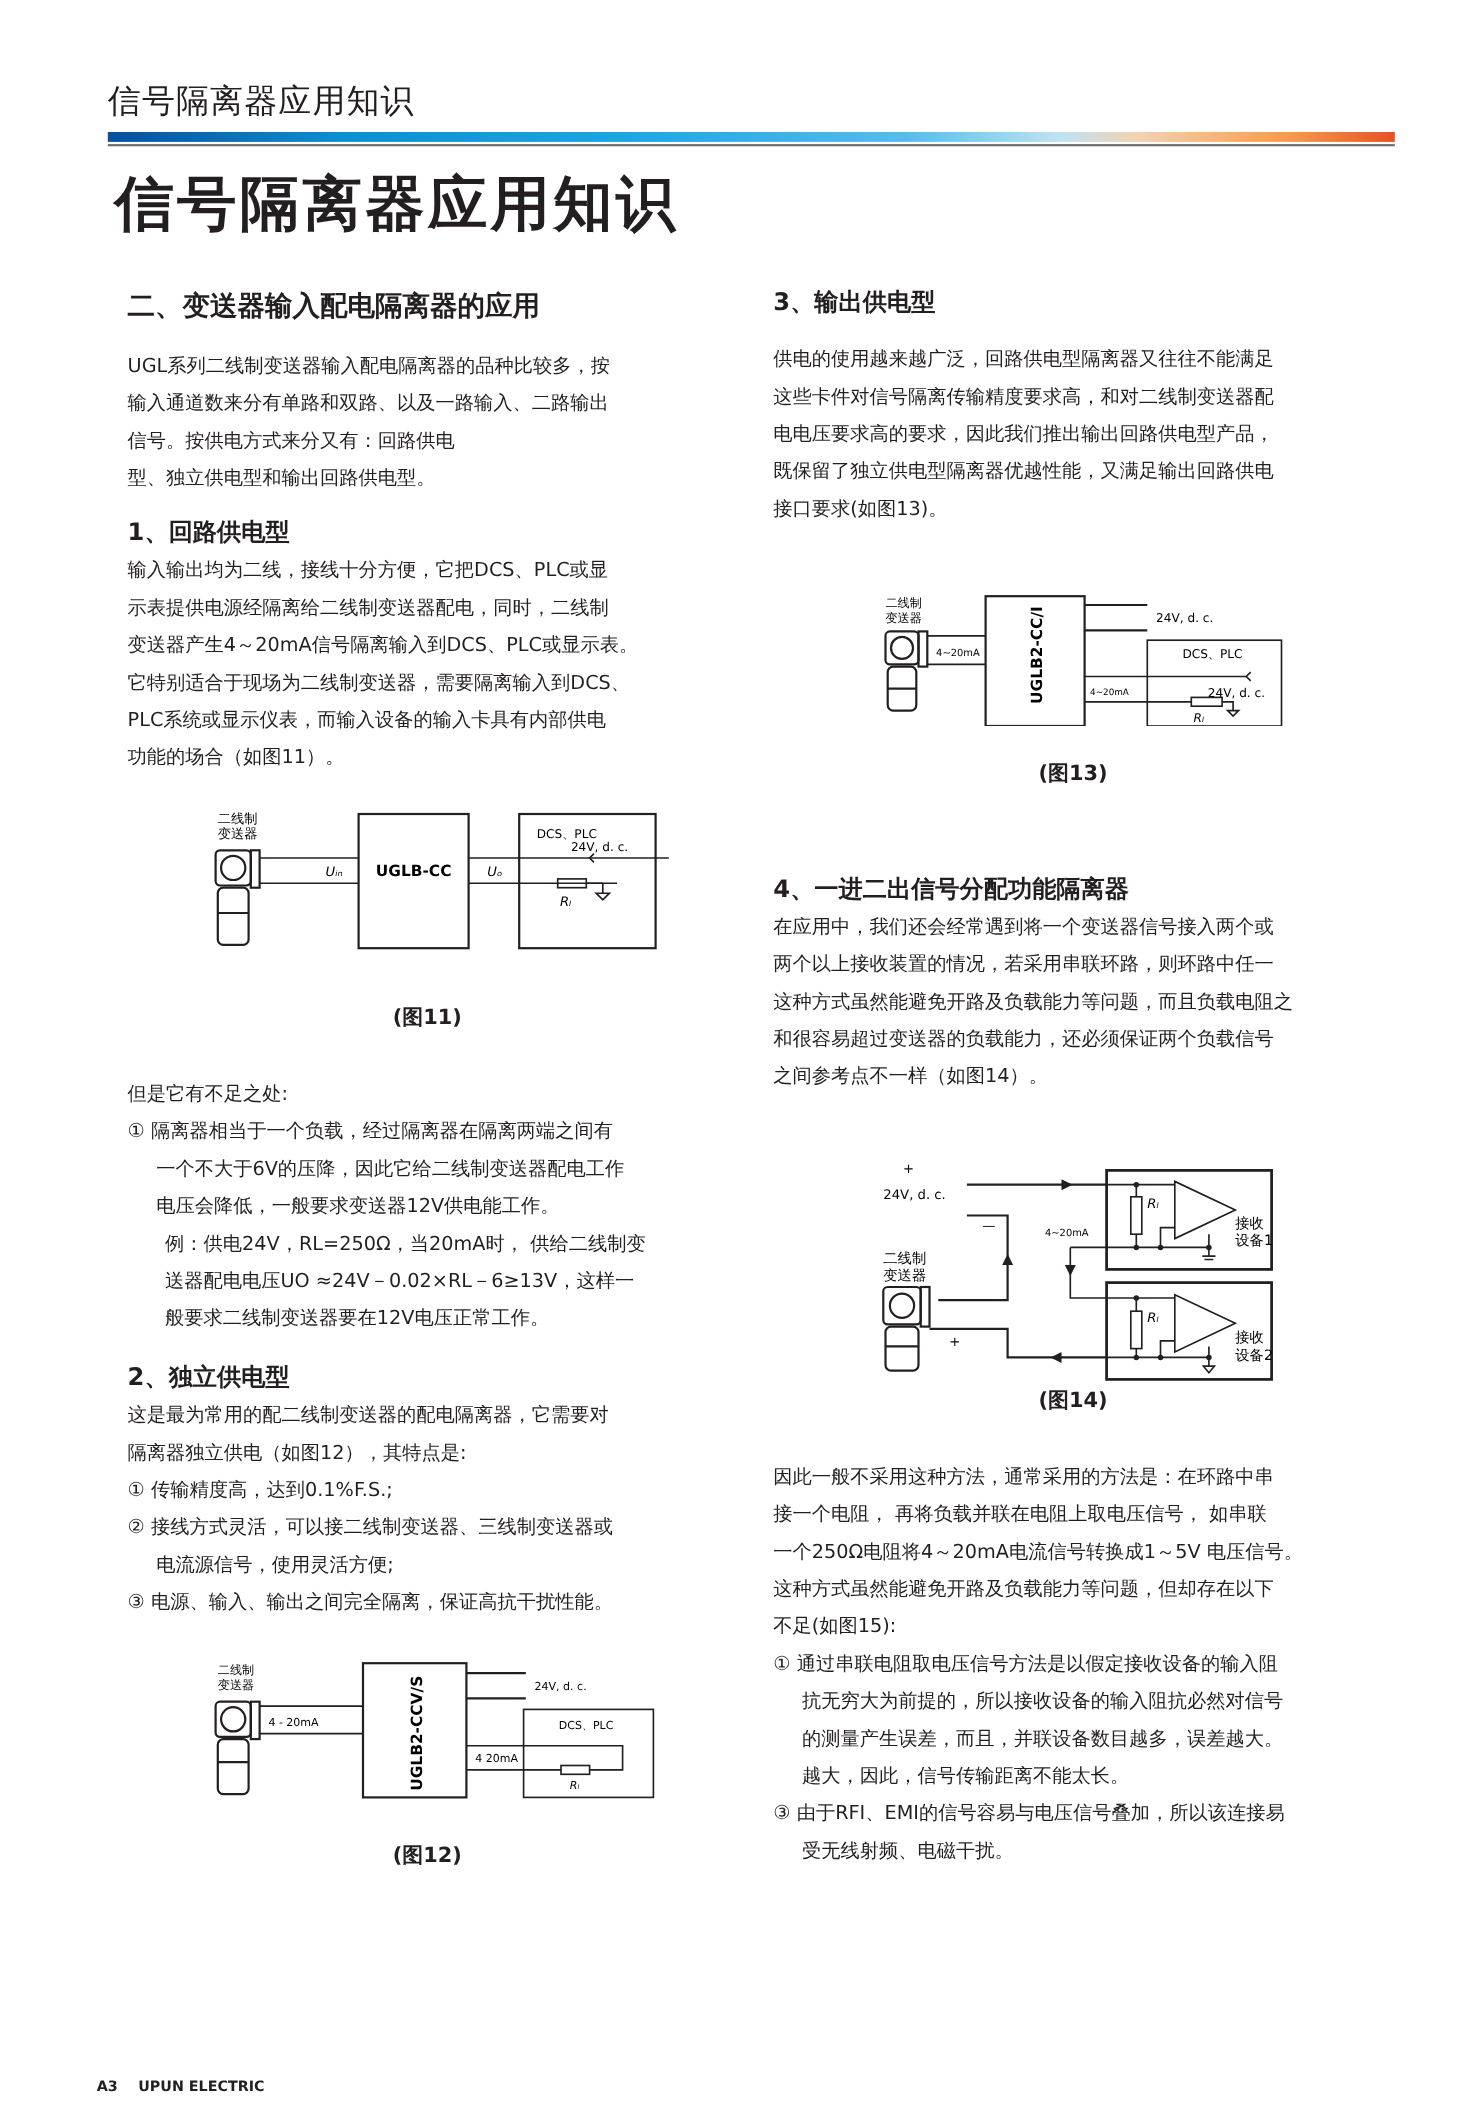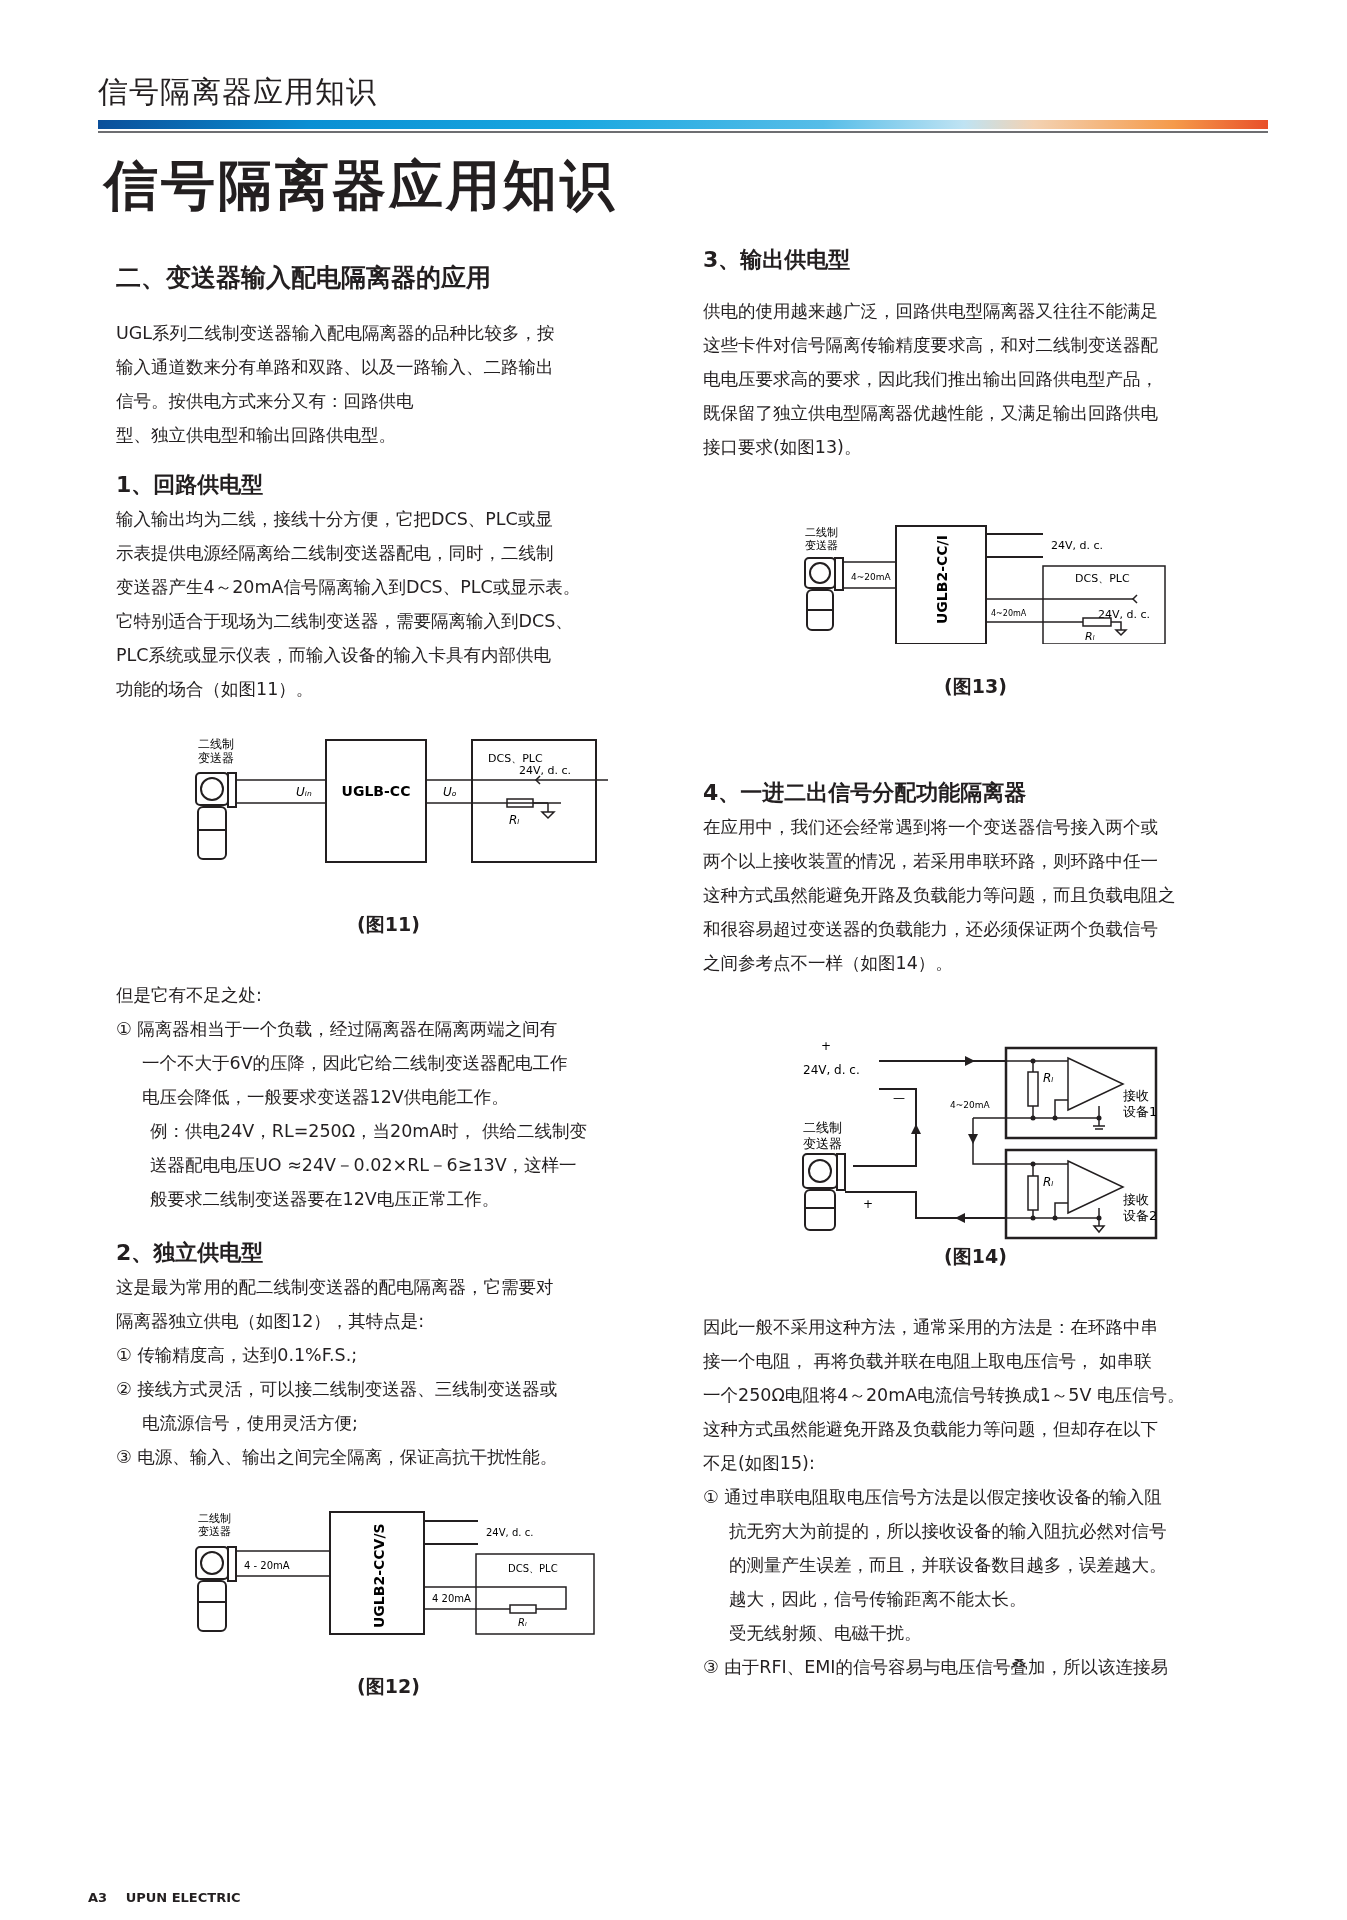"3、输出供电型" .col-right { top: 240px -> 256px }
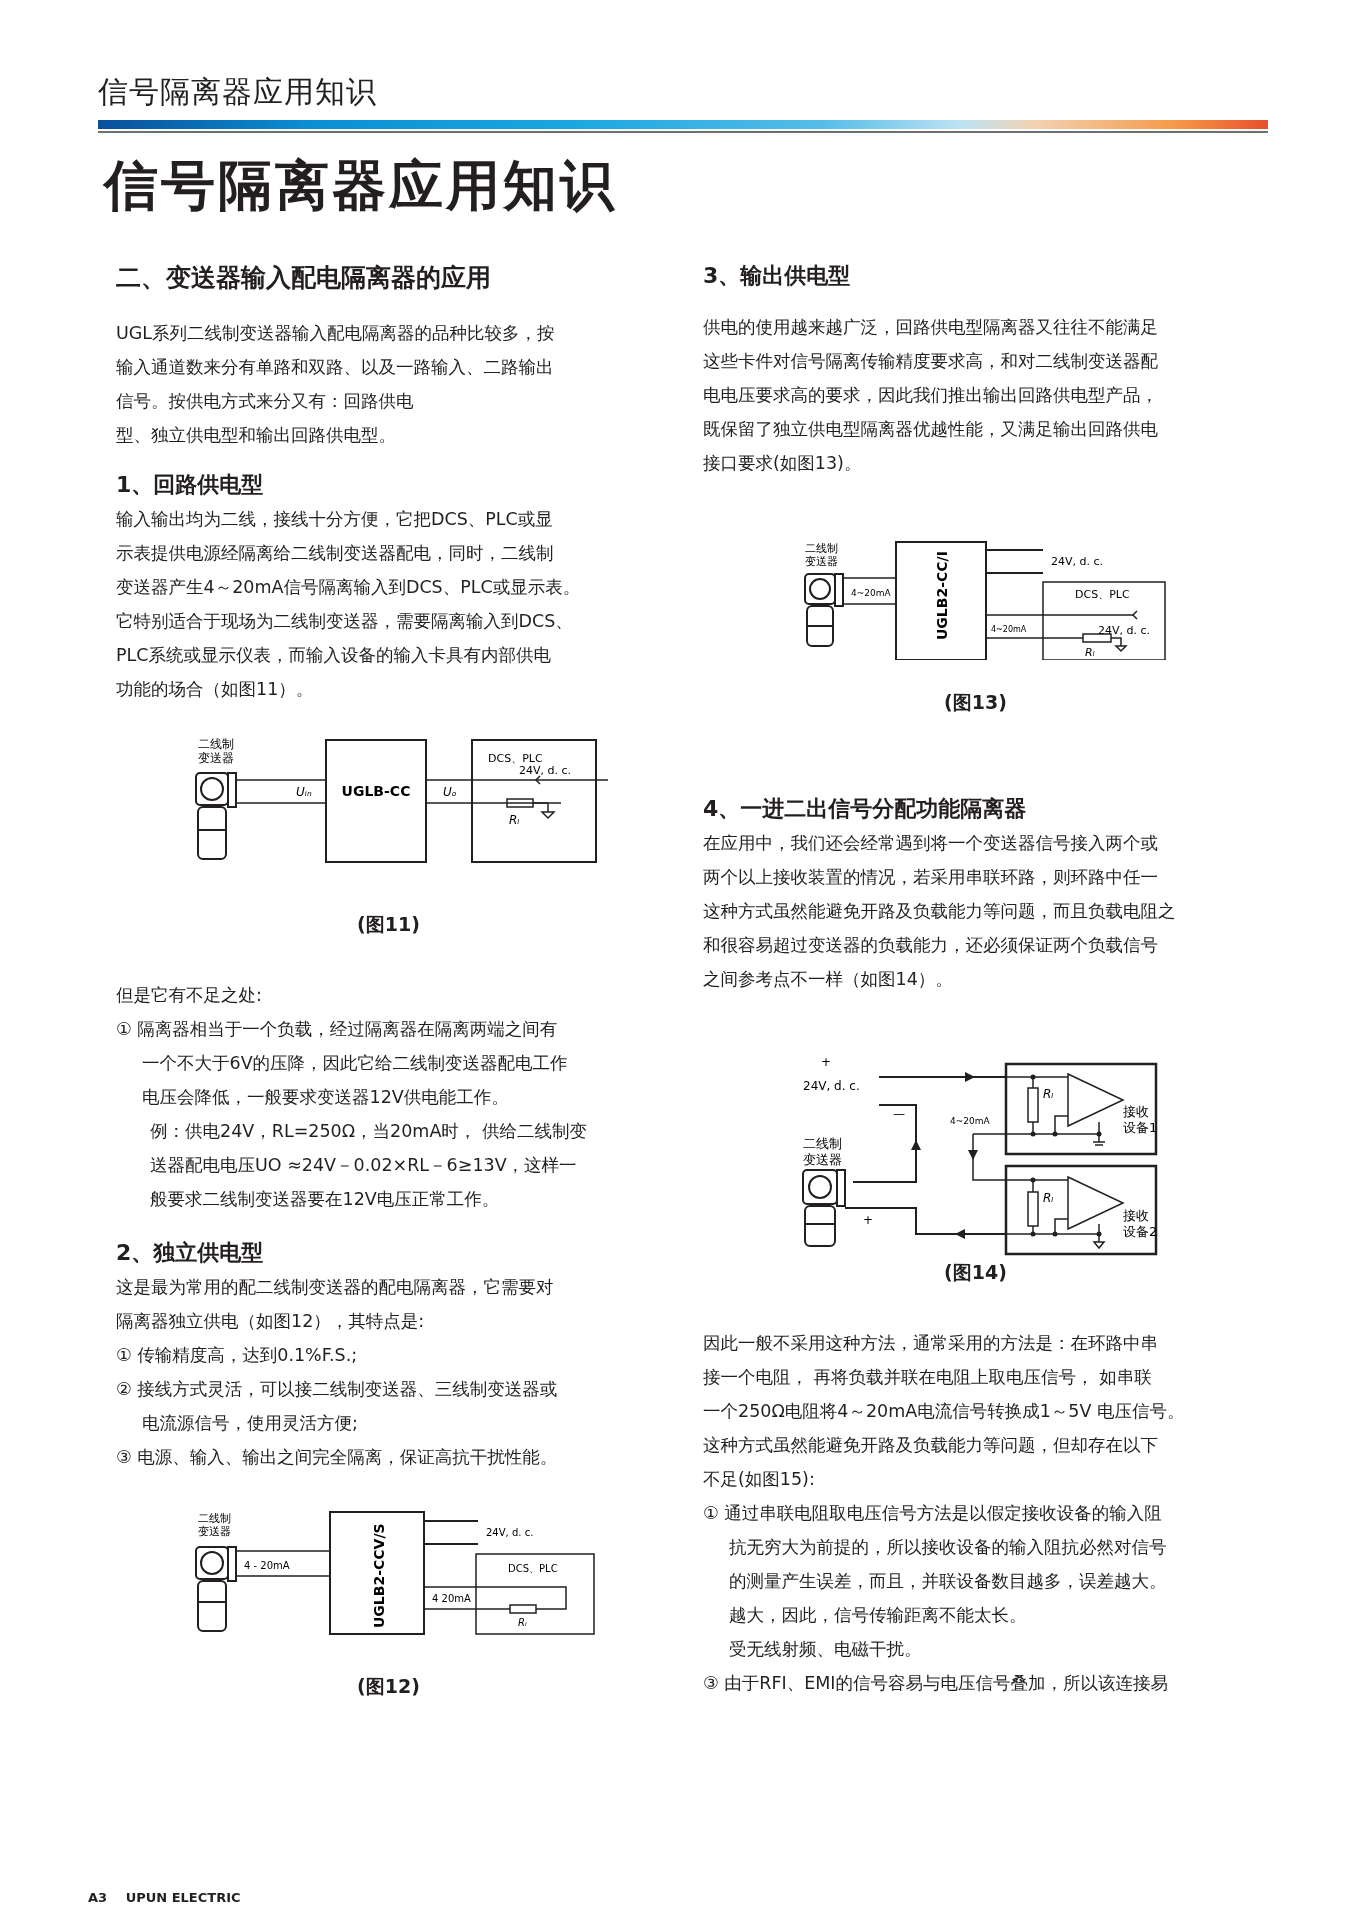"受无线射频、电磁干扰。" p.p { order: before "③ 由于RFI、EMI的信号容易与电压信号叠加，所以该连接易" -> after "③ 由于RFI、EMI的信号容易与电压信号叠加，所以该连接易" }
